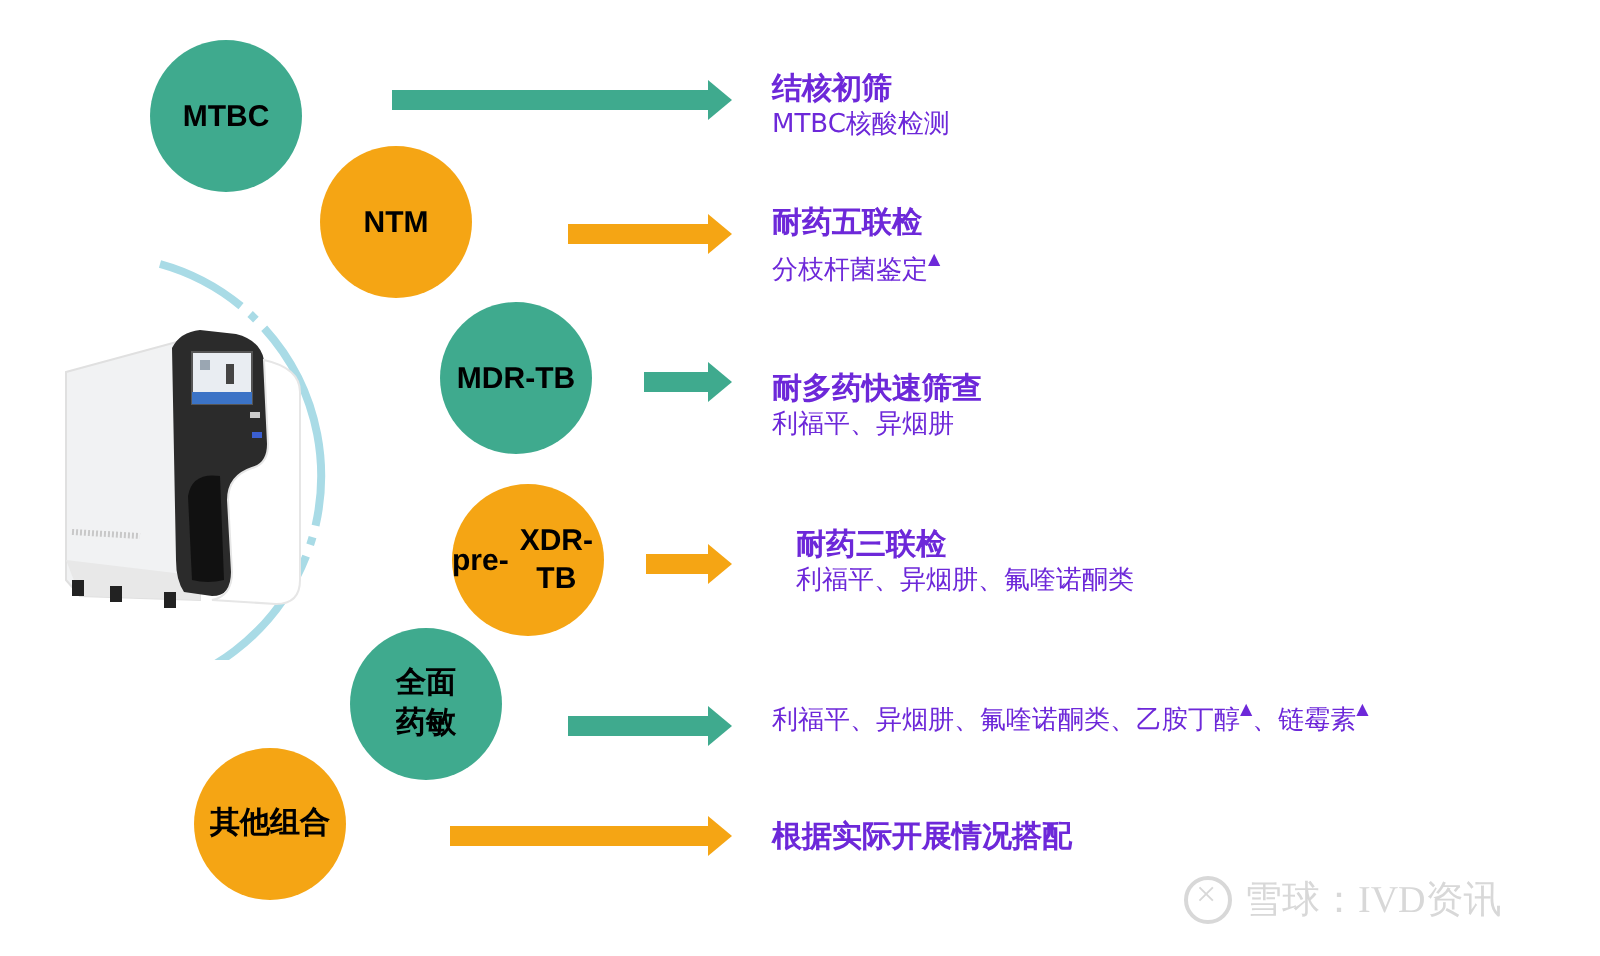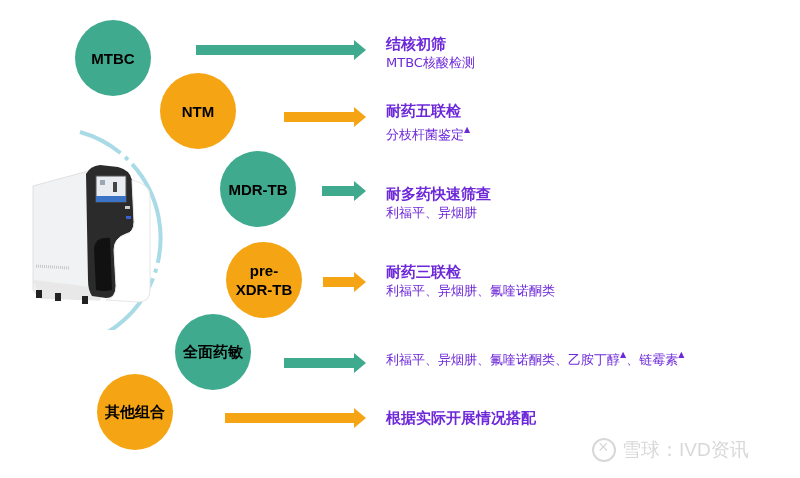"pre-" div.circle { flex-direction: column -> row }
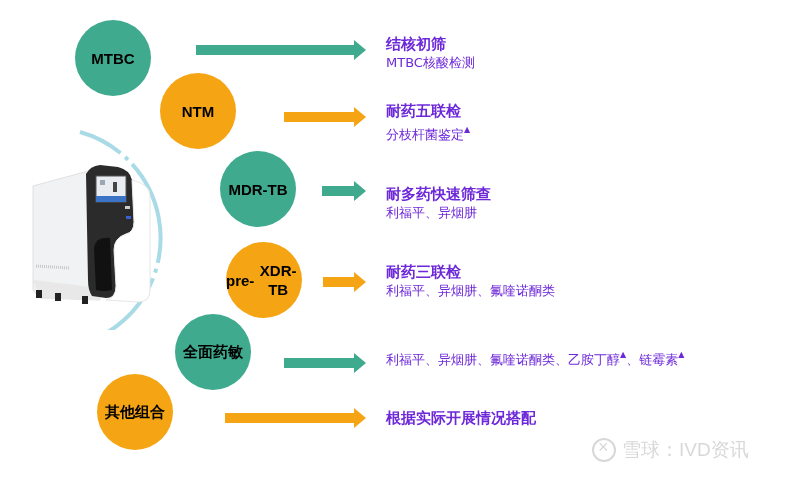"耐药三联检" div.label { margin-left: none -> 12px }
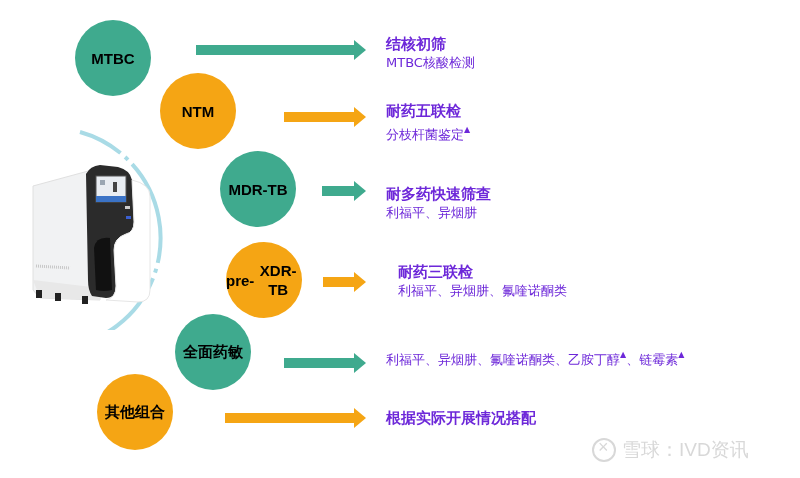"全面" div.circle { flex-direction: row -> column }
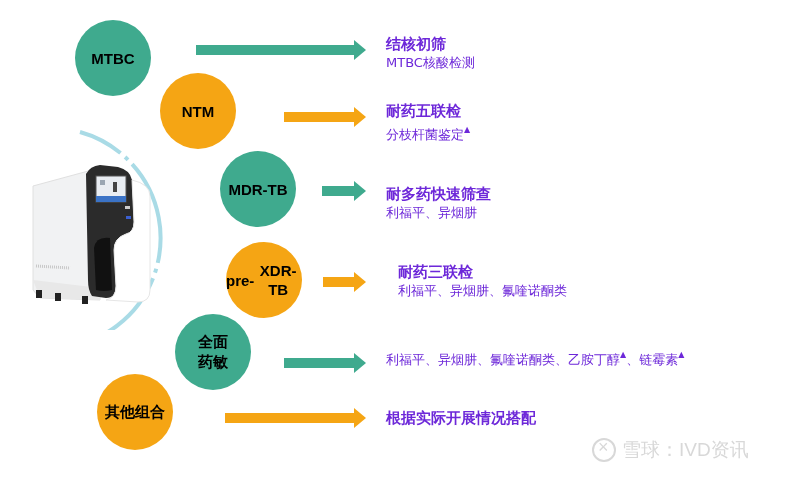"雪球：IVD资讯" .watermark { font-family: Liberation Sans, sans-serif -> Liberation Serif, serif }
